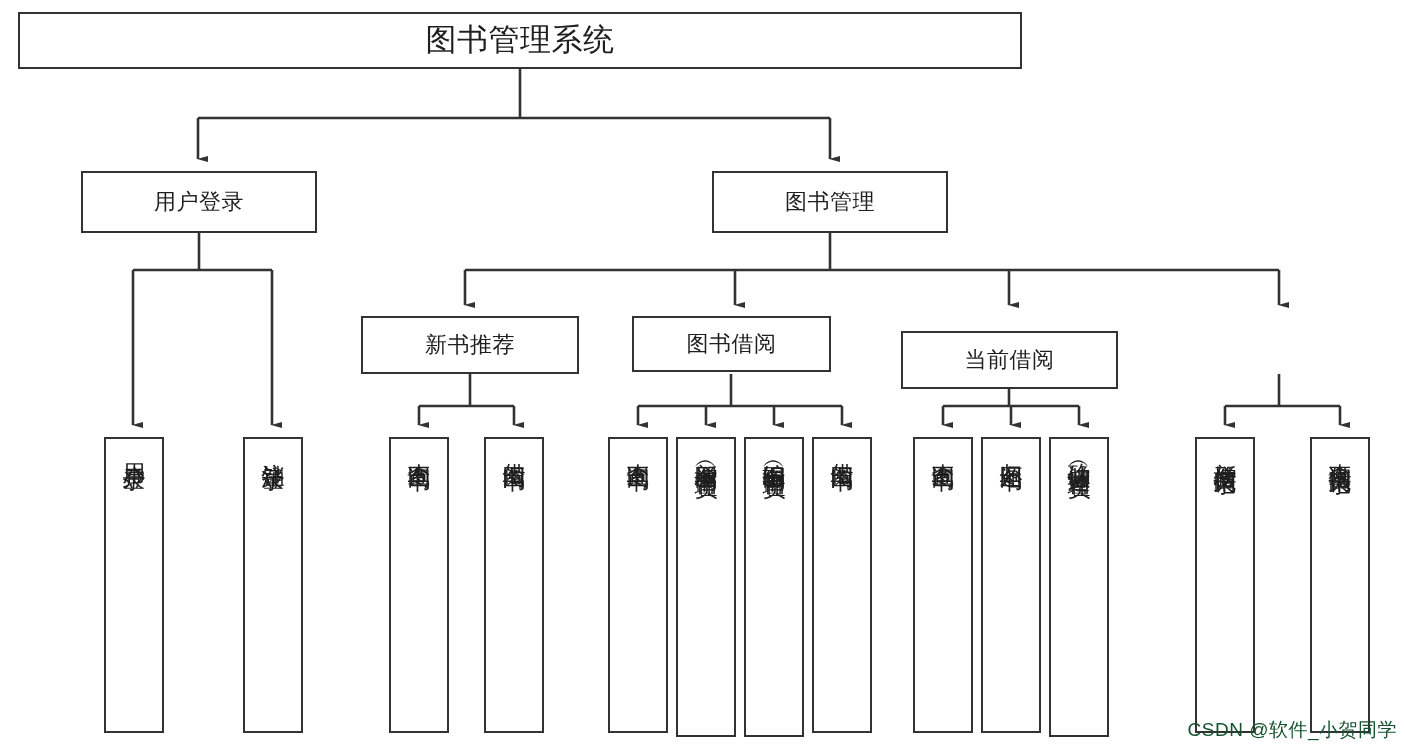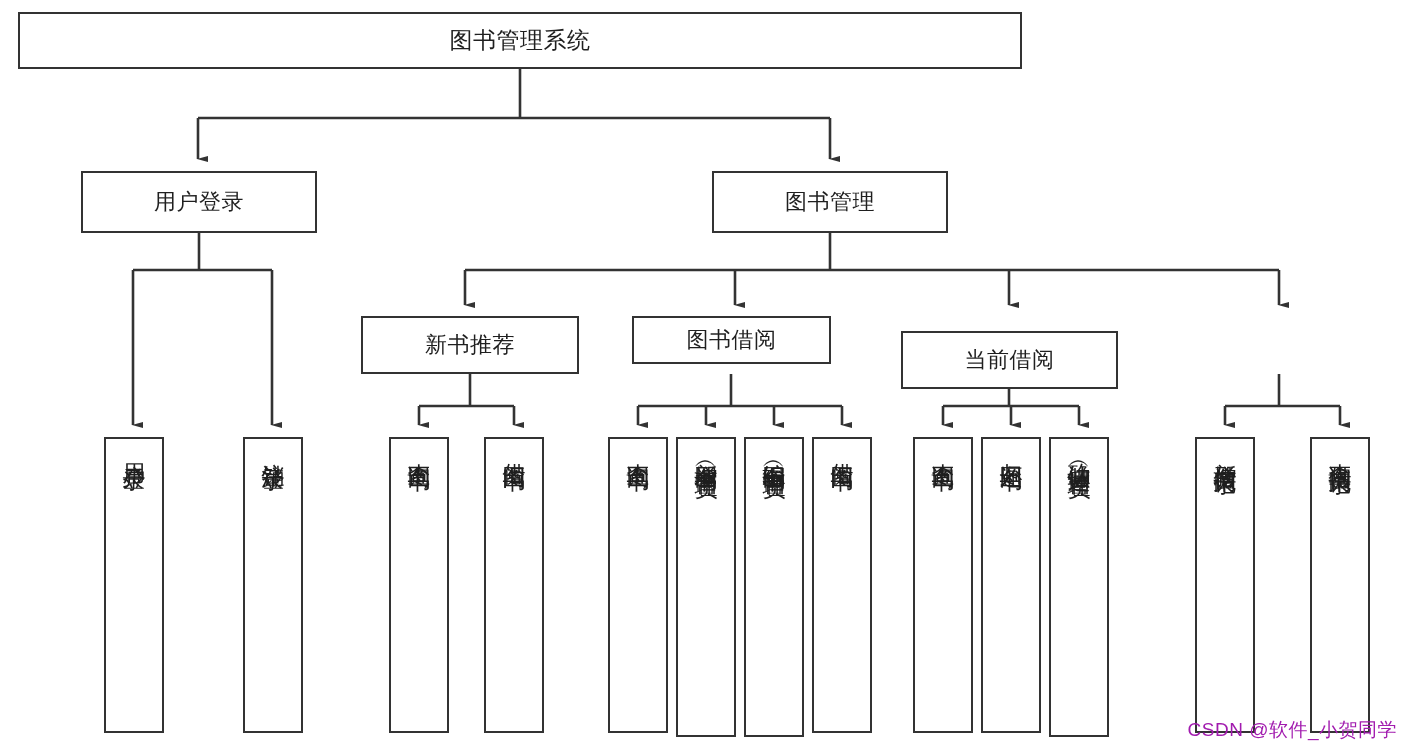"图书管理系统" .node.root .lbl { font-size: 23px -> 31px }
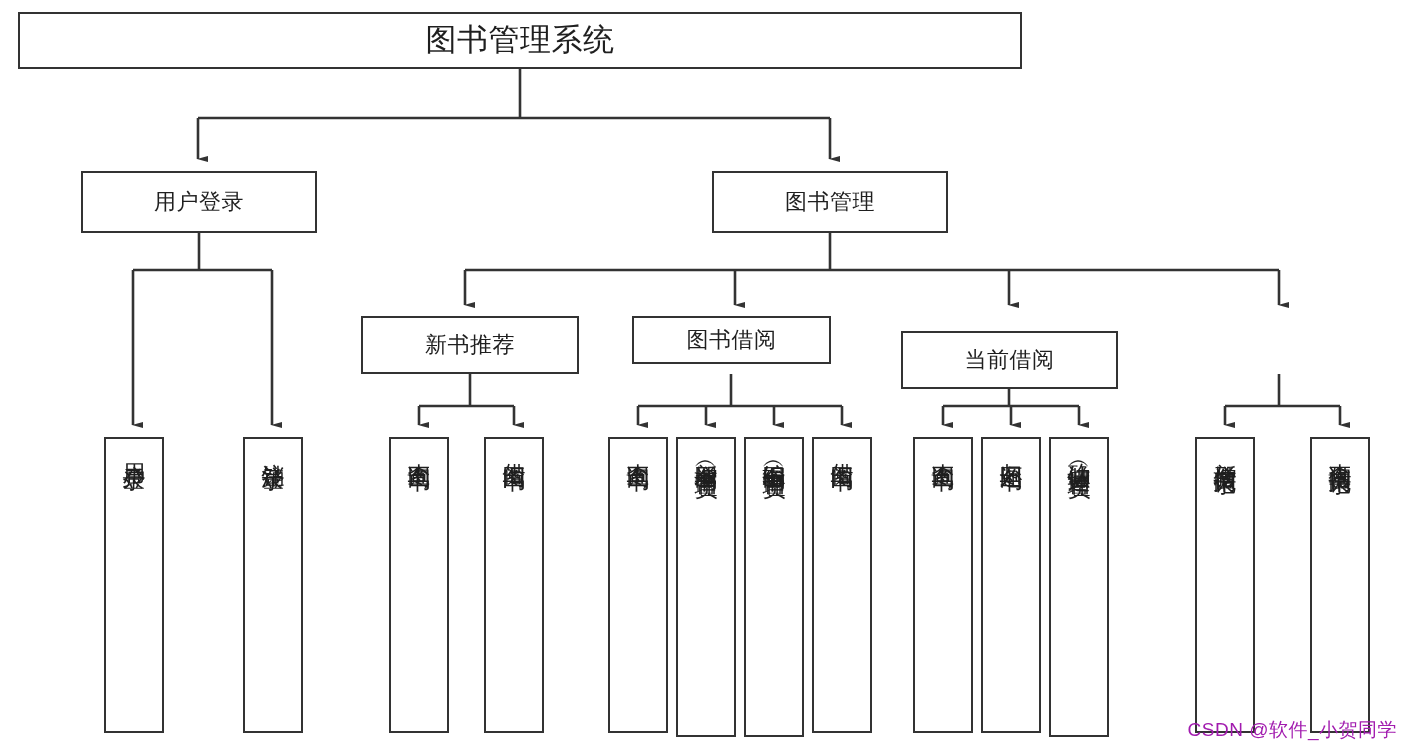"图书借阅" div.node { height: 48px -> 56px }
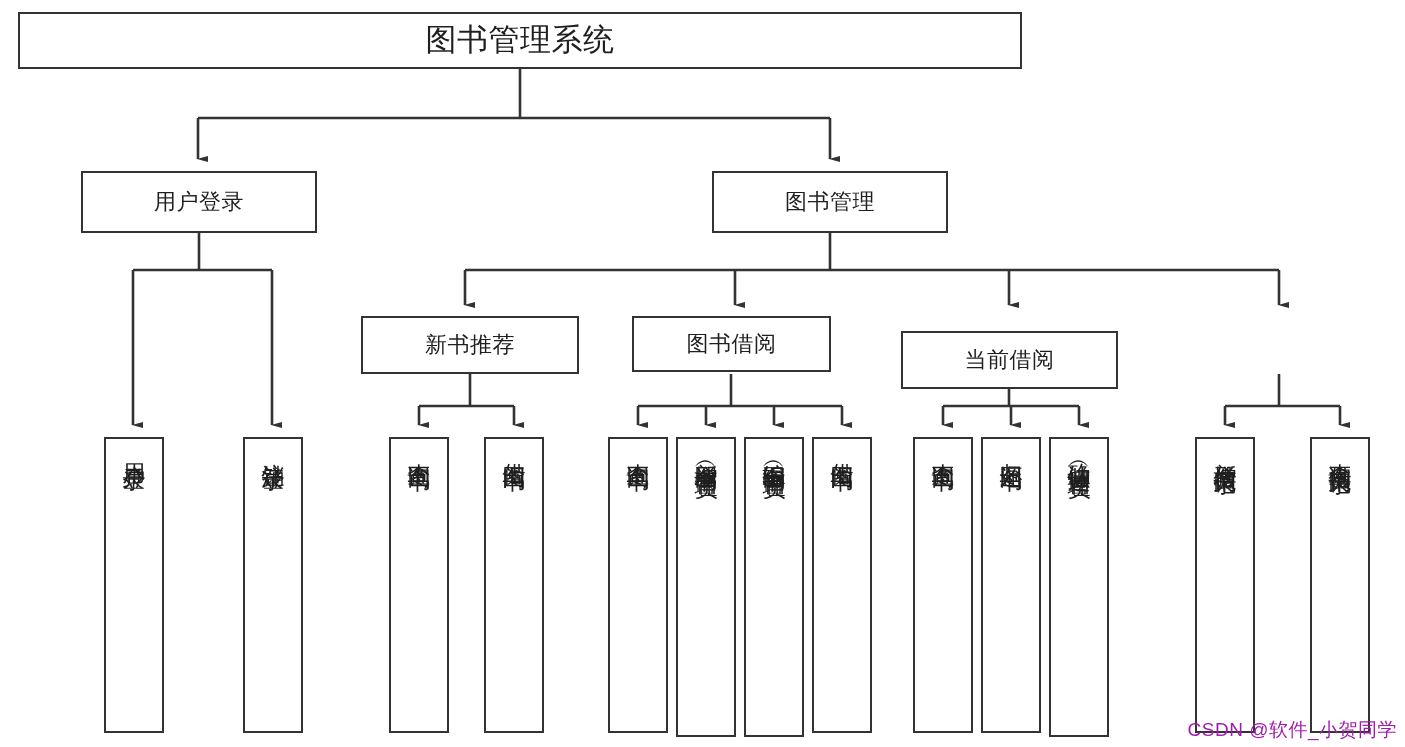"CSDN @软件_小贺同学" .watermark { color: #a21caf -> #14532d }
